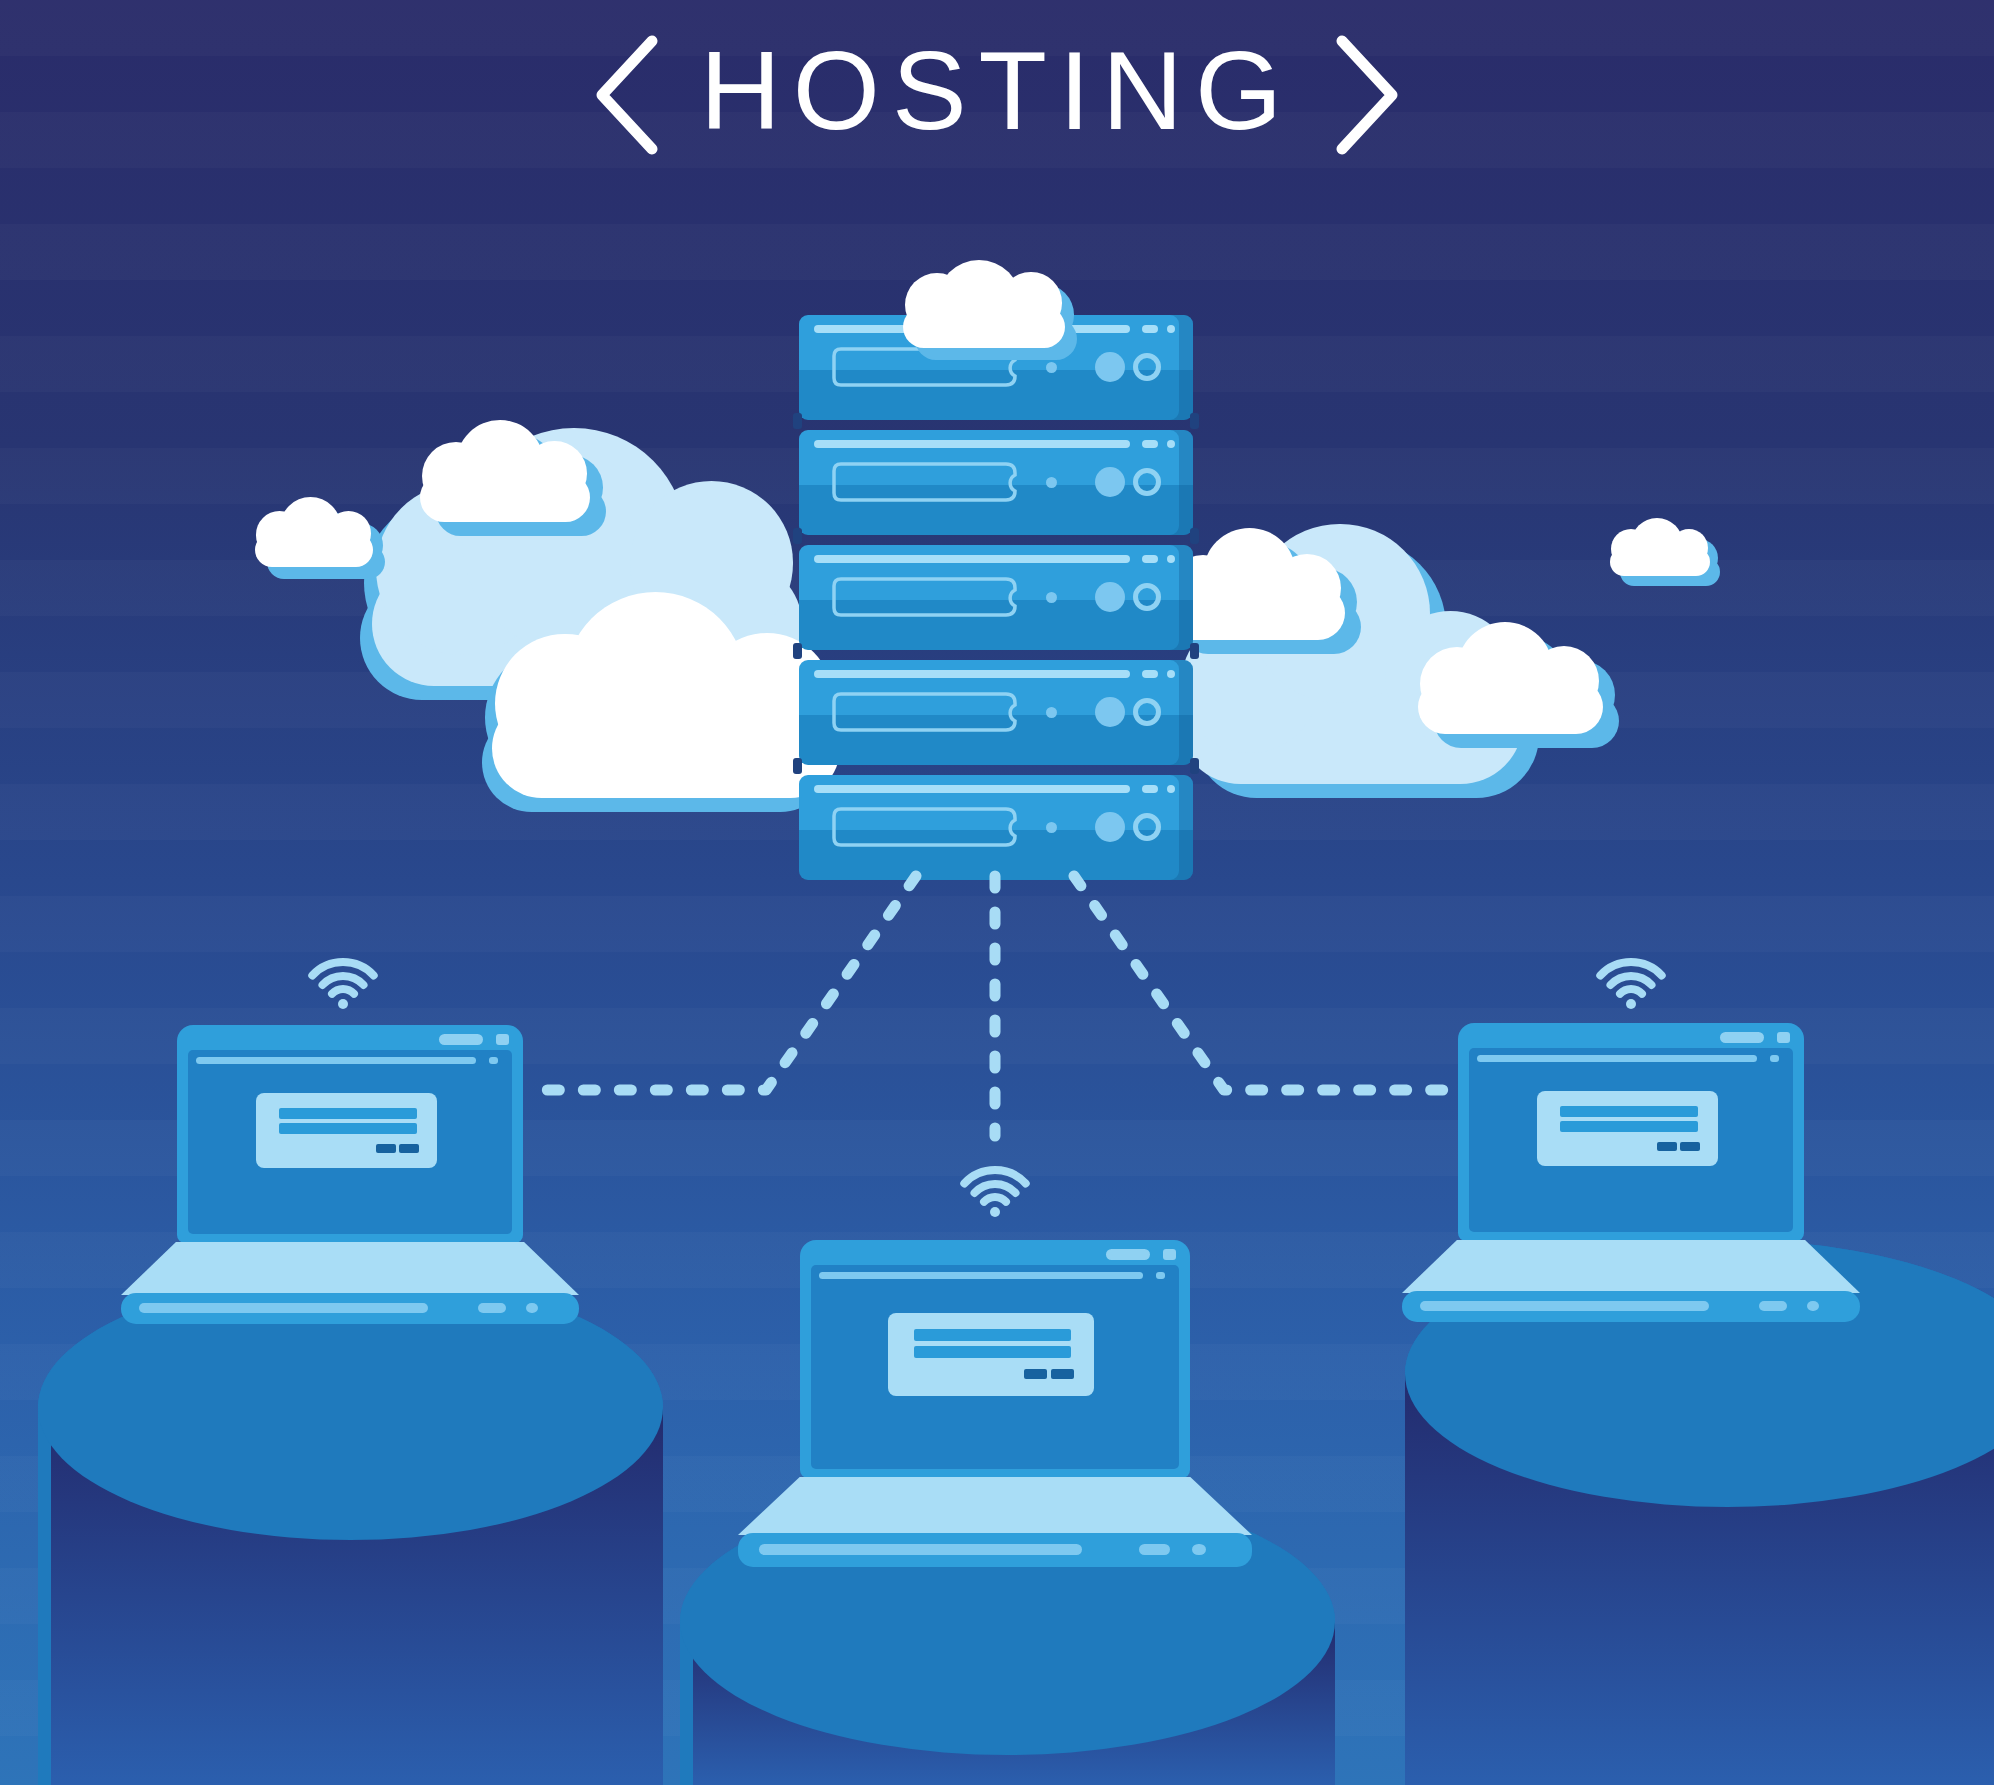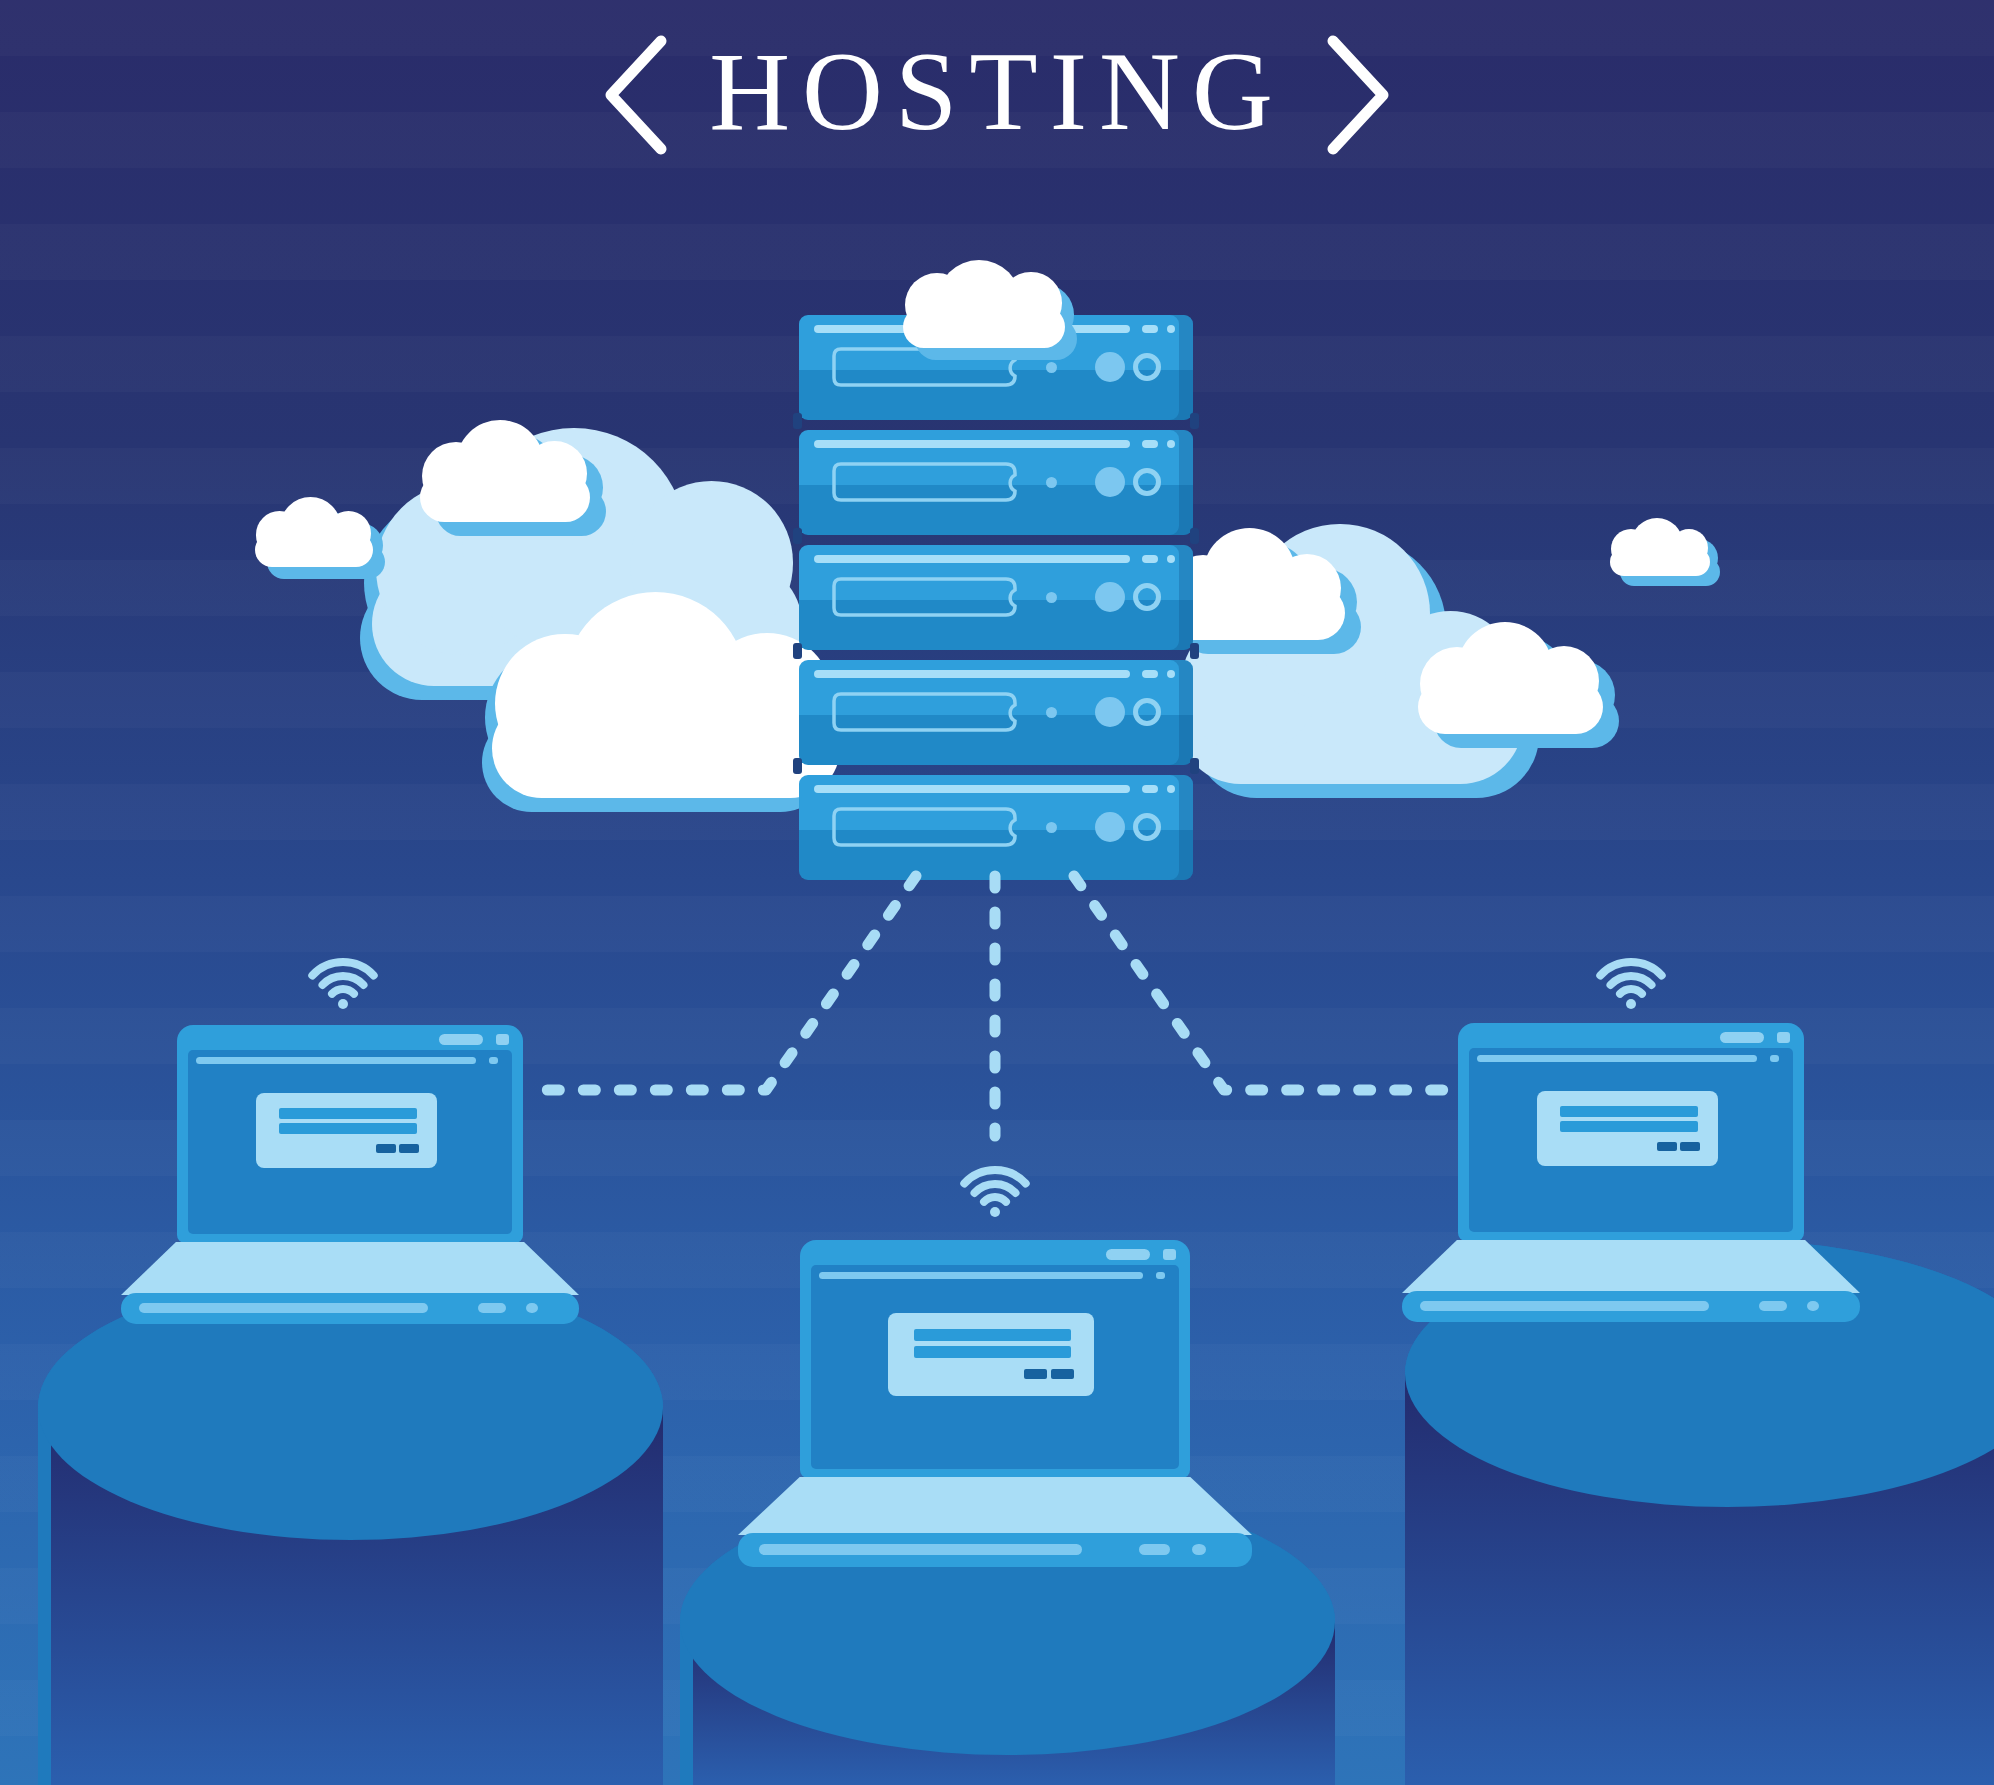"HOSTING" .title { font-family: Liberation Serif, serif -> none }
